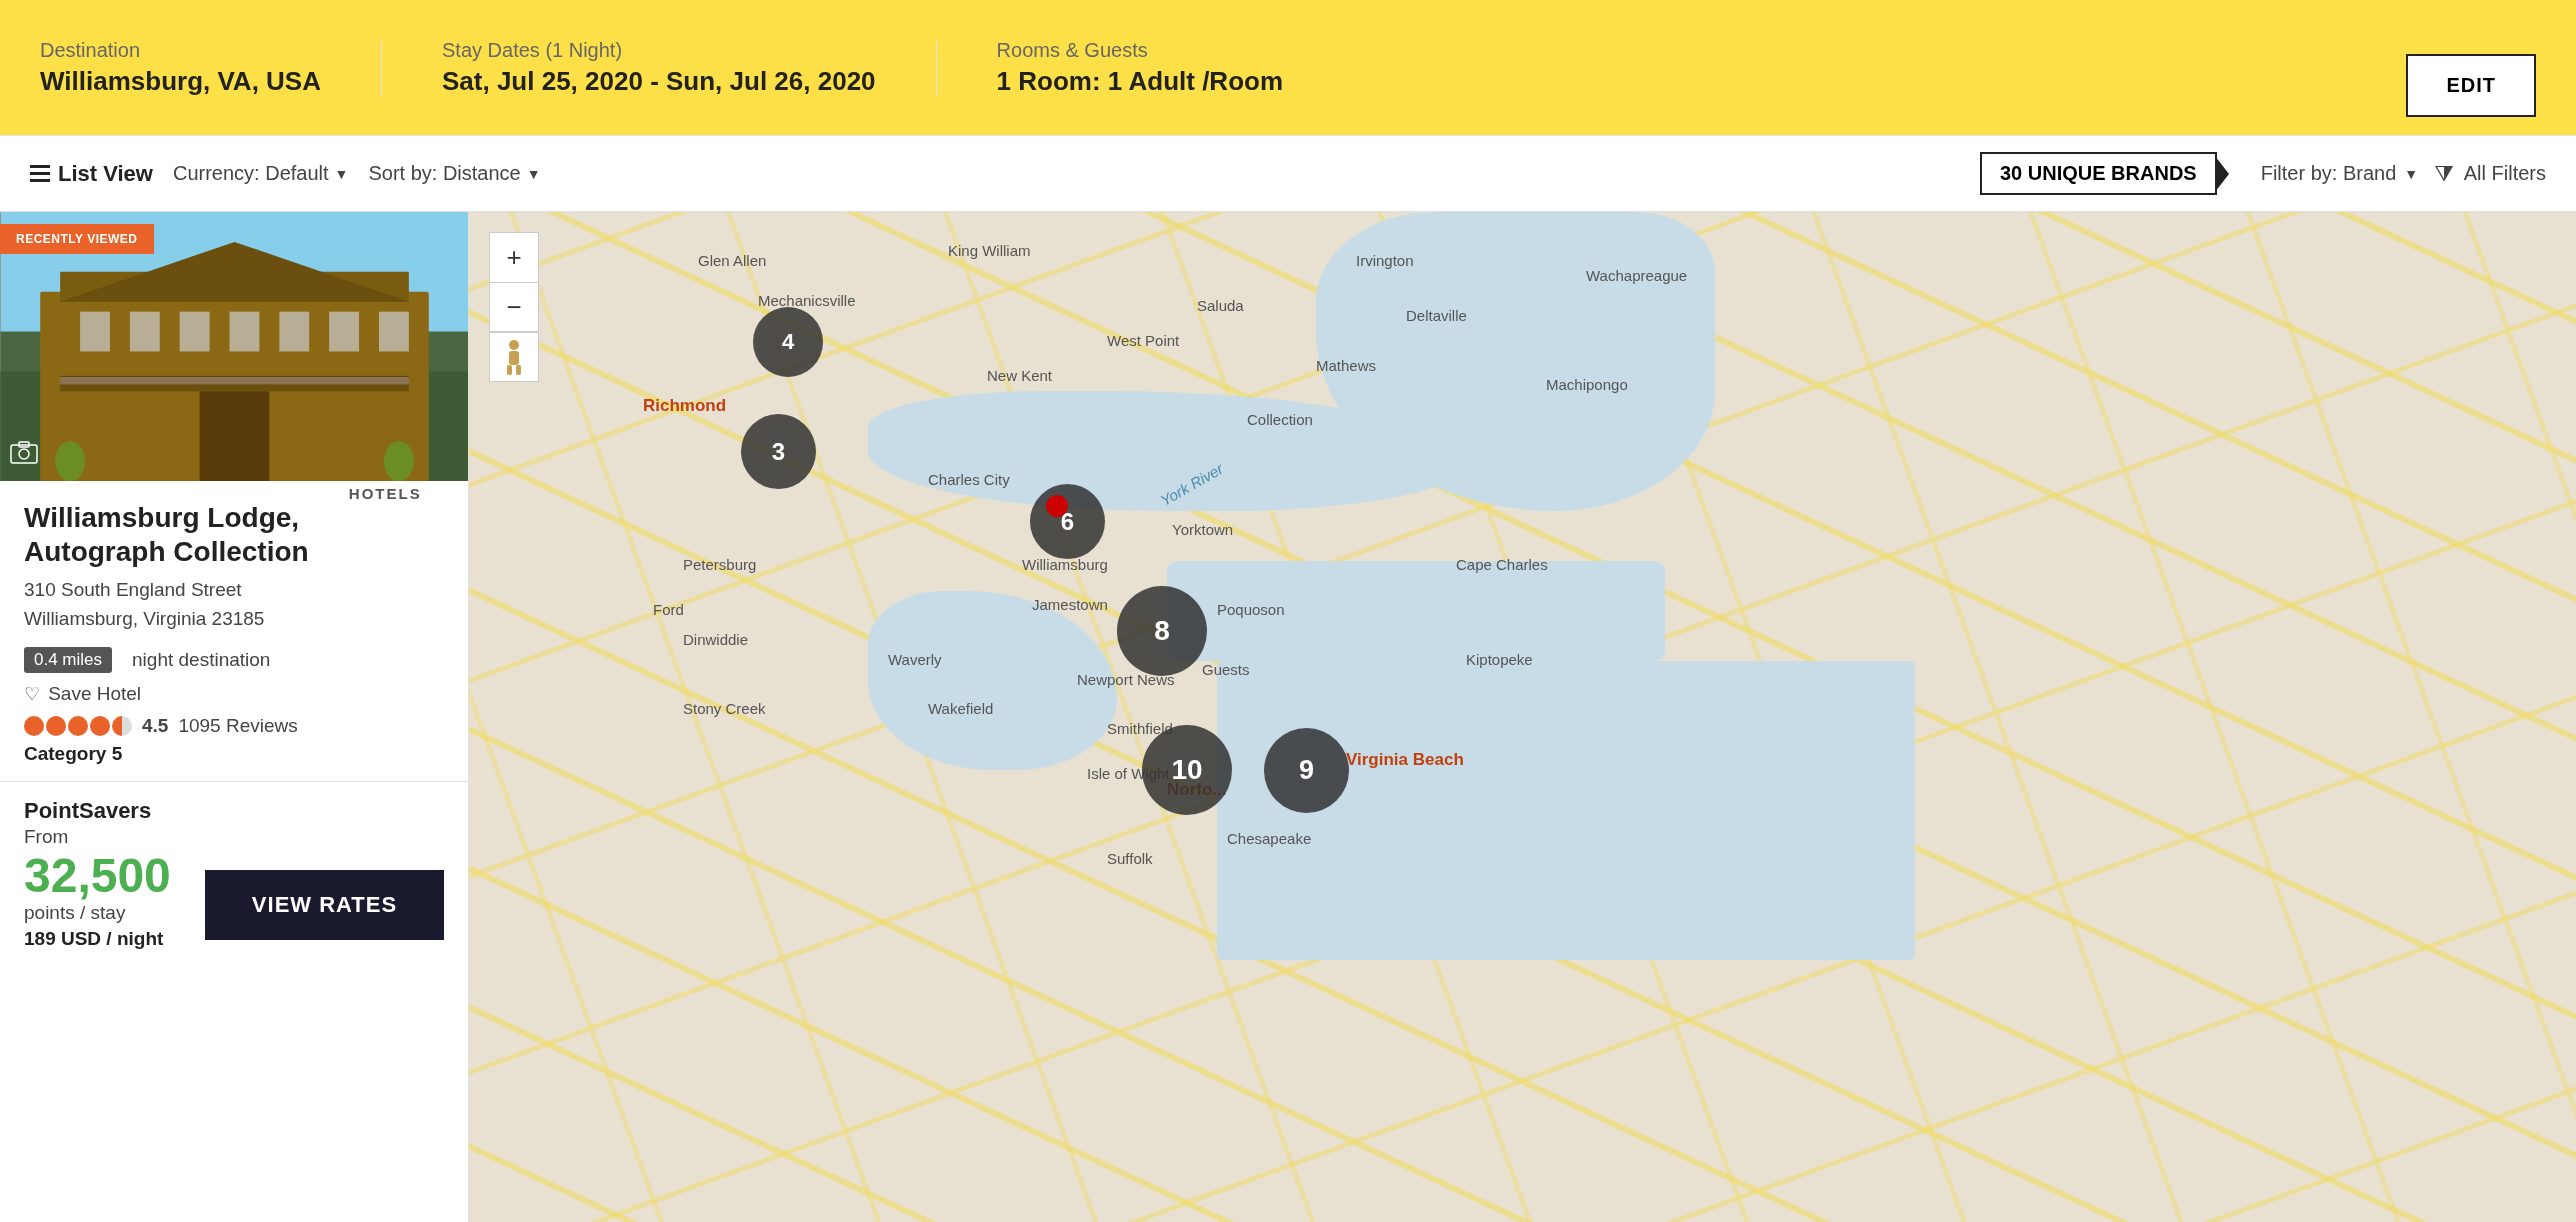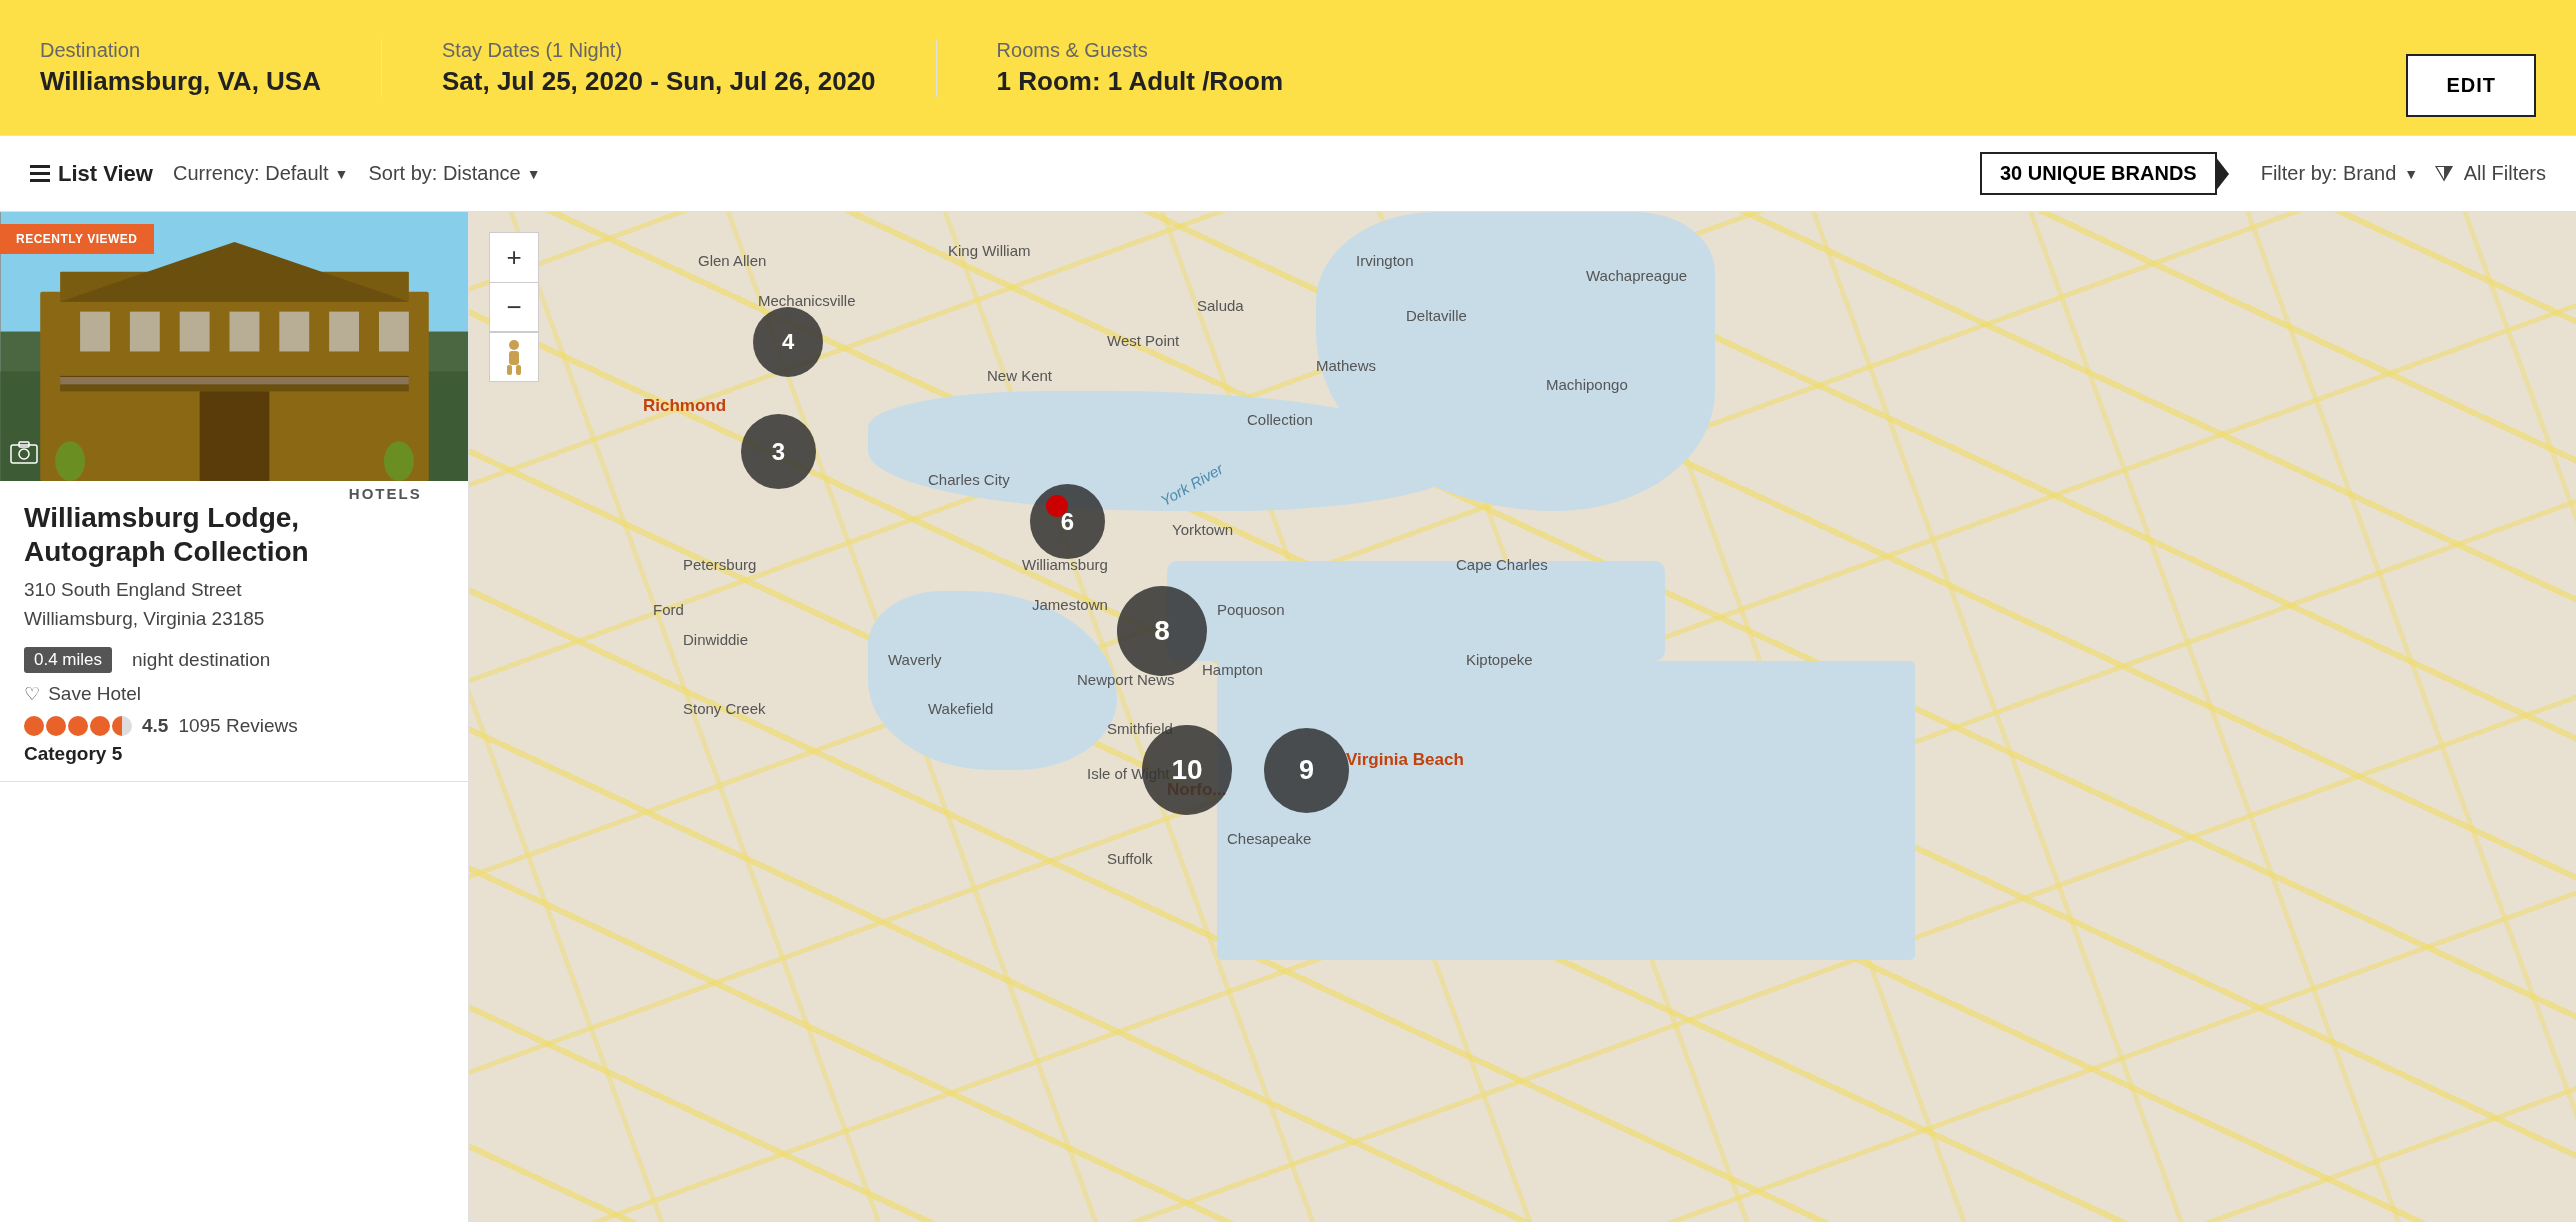"Hampton" div.map-label { text: Hampton -> Guests }
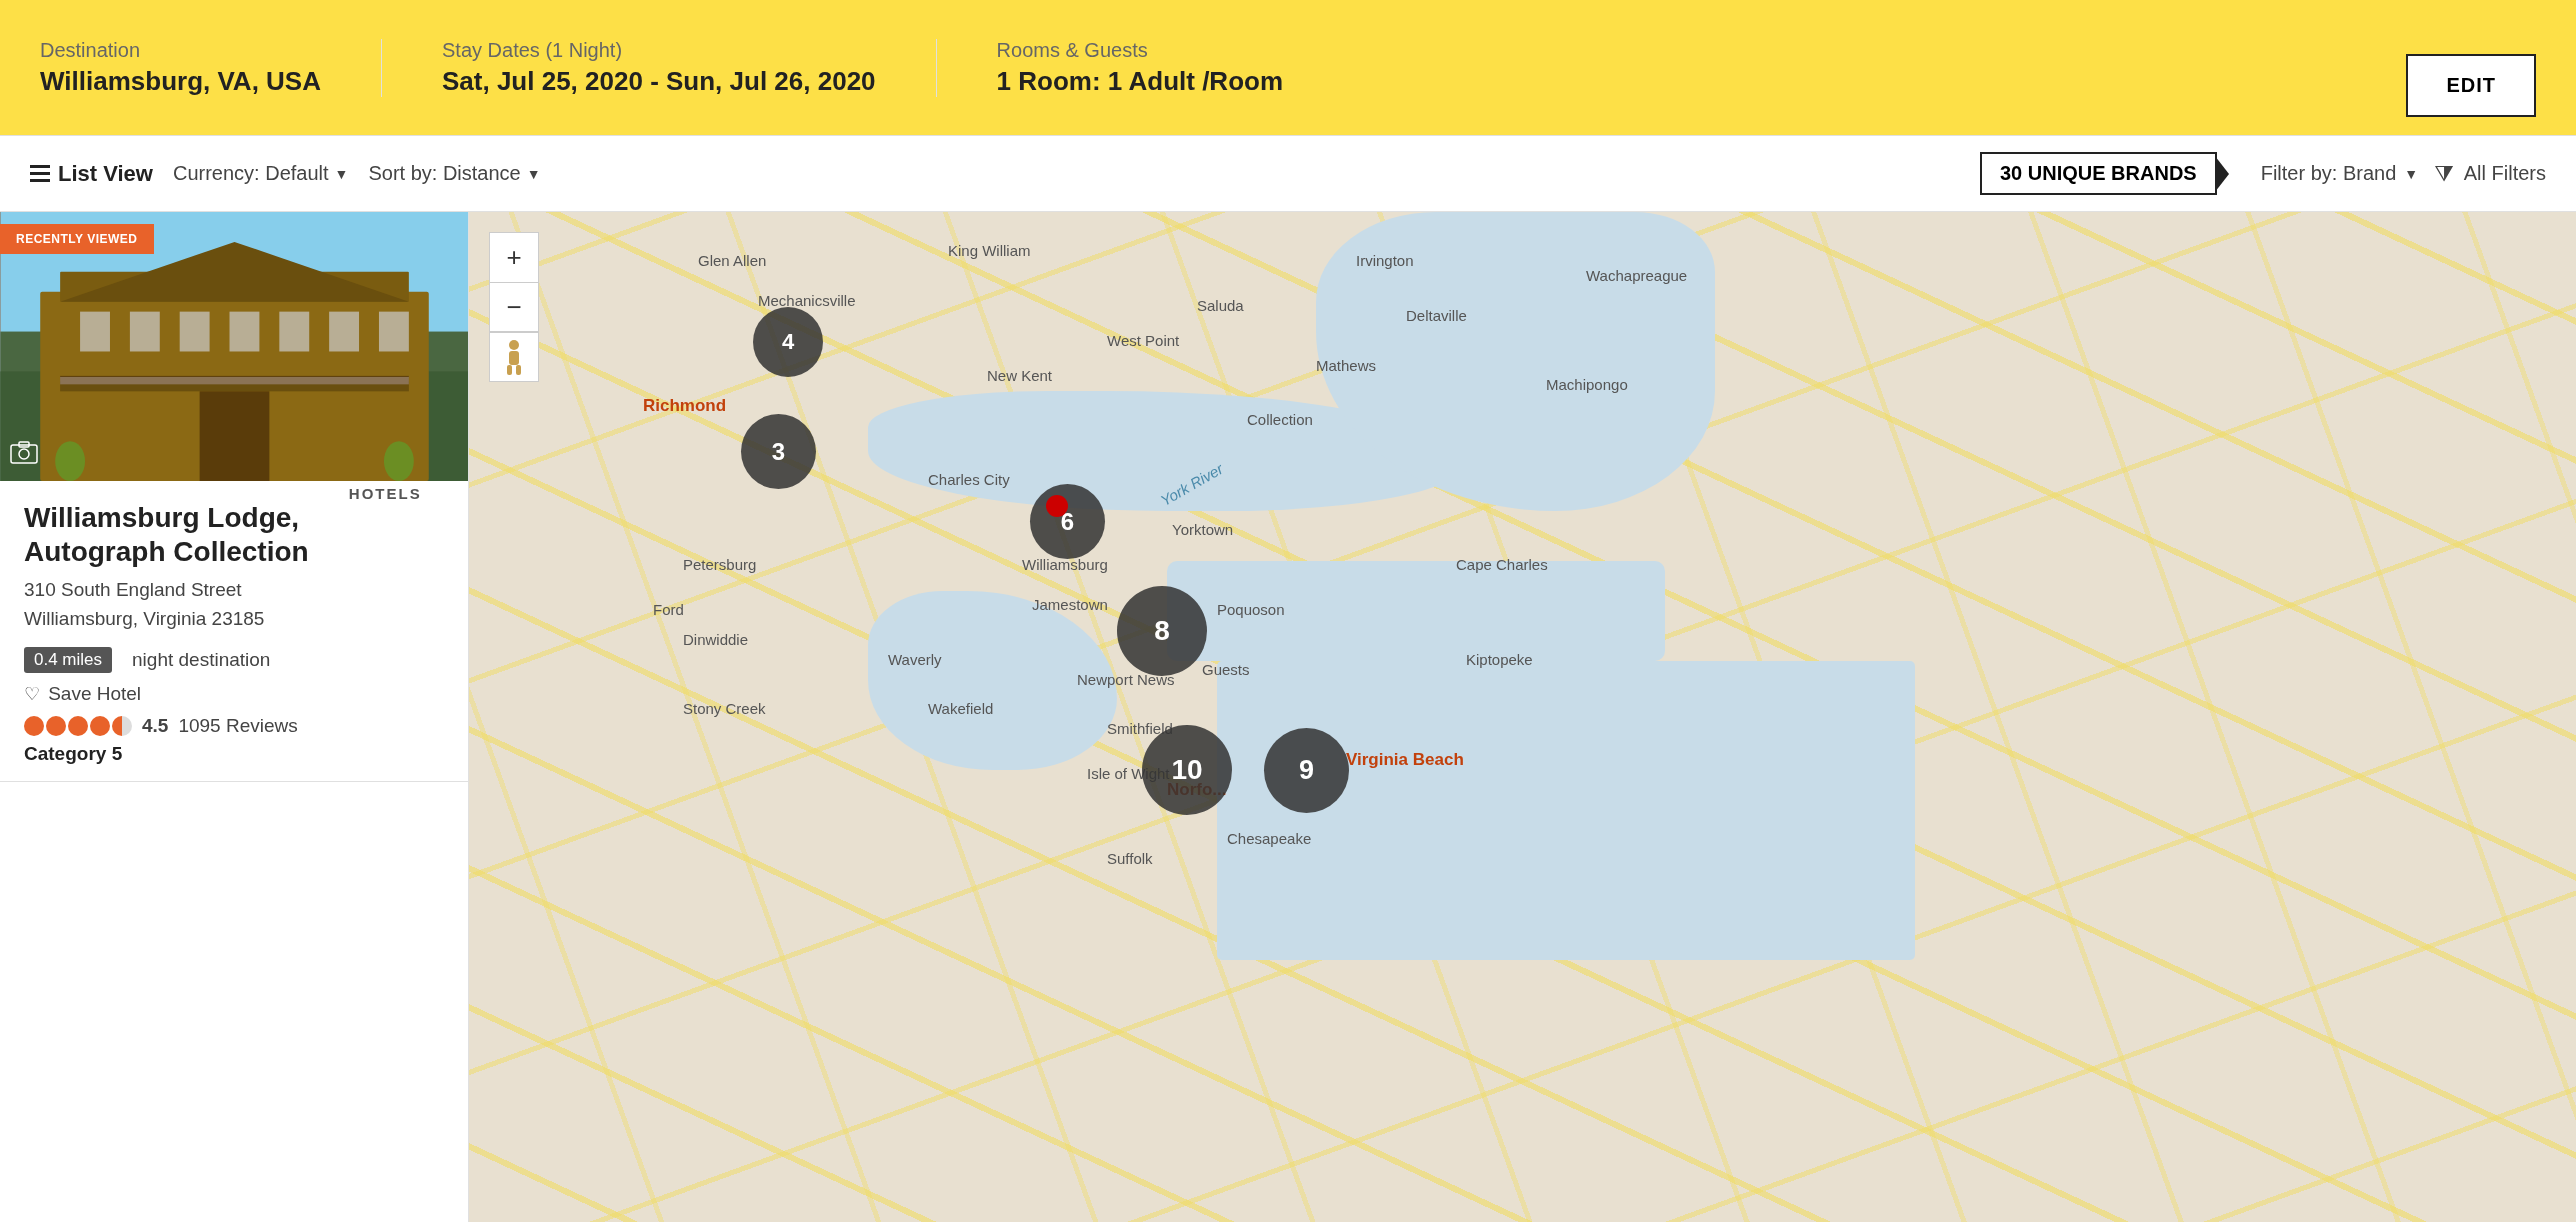"PointSavers" div.points-section { html: none -> <div> <div>PointSavers</div> <div>From</div> <div>32,500</div> <div>points / stay</div> <div>189 USD / night</div> <button>VIEW RATES</button> </div> }
